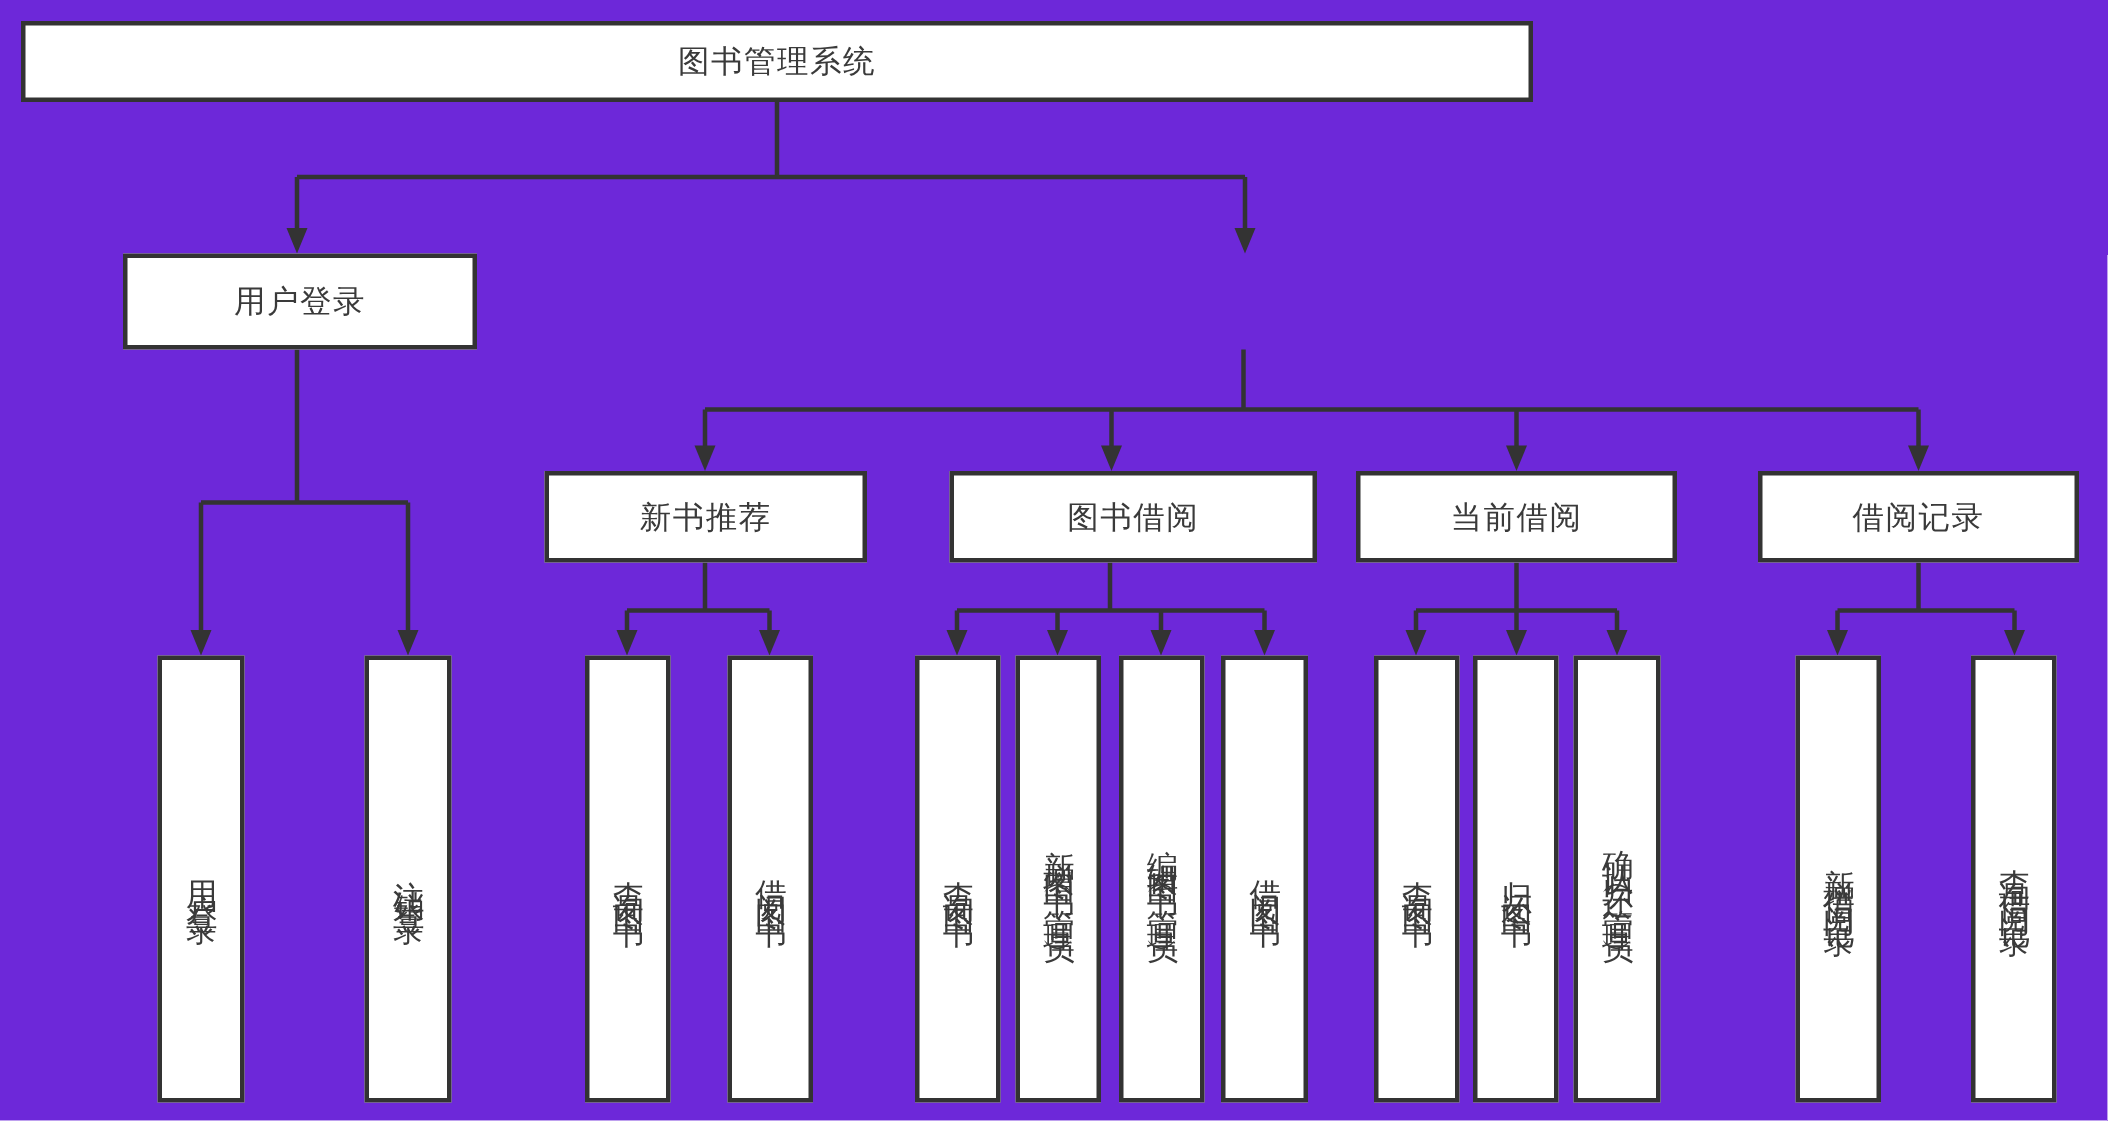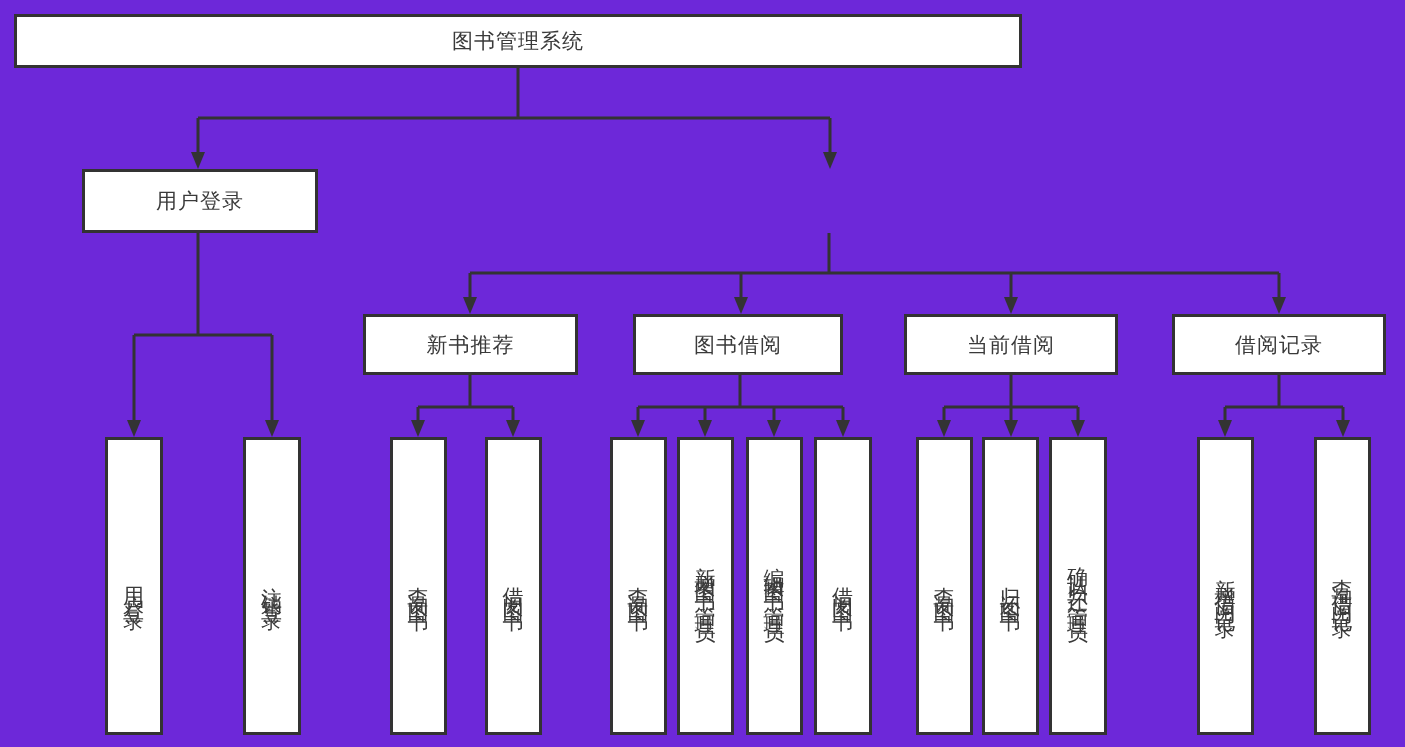"图书借阅" div.box { width: 210px -> 245px }
